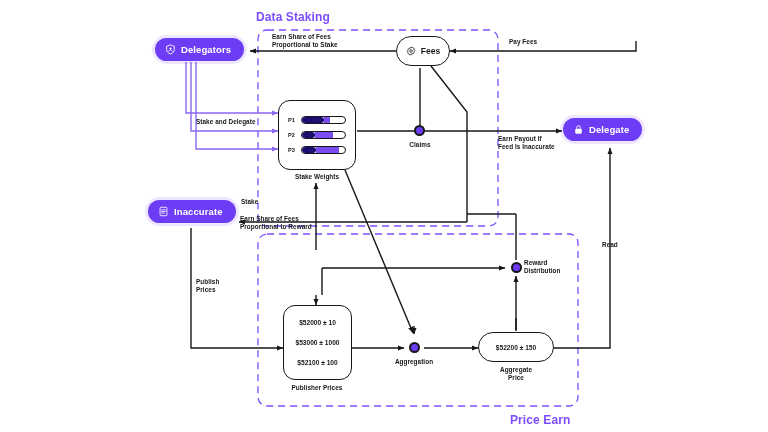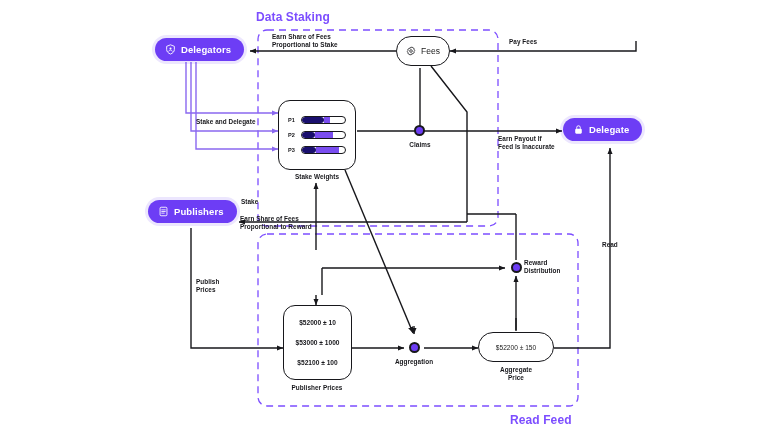"Fees" .capsule { font-weight: normal -> bold }
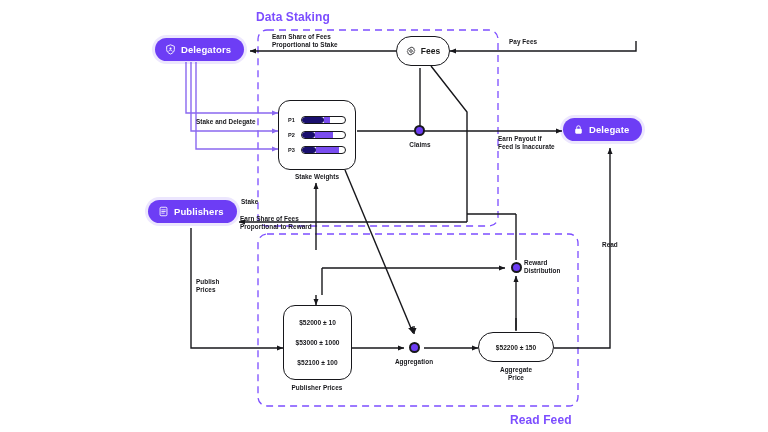"Publishers" span { text: Publishers -> Inaccurate }
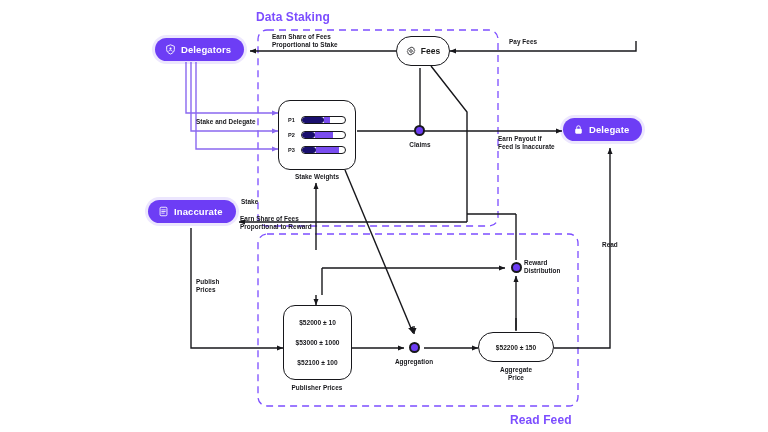"Read Feed" div.group-label { text: Read Feed -> Price Earn }
